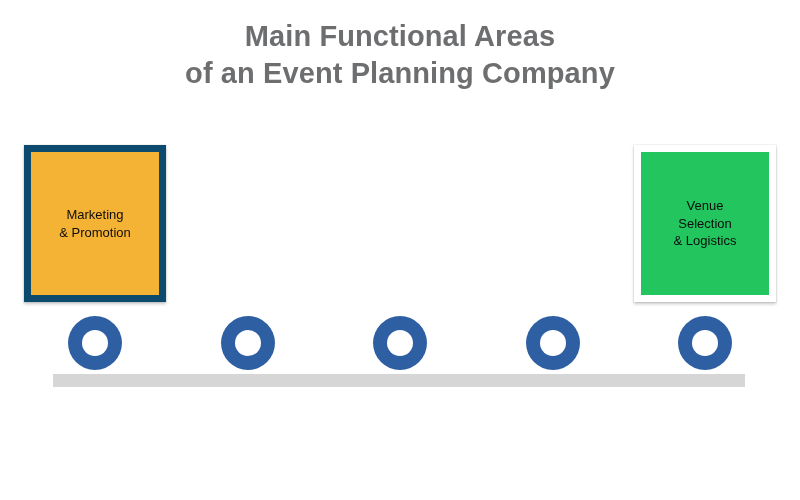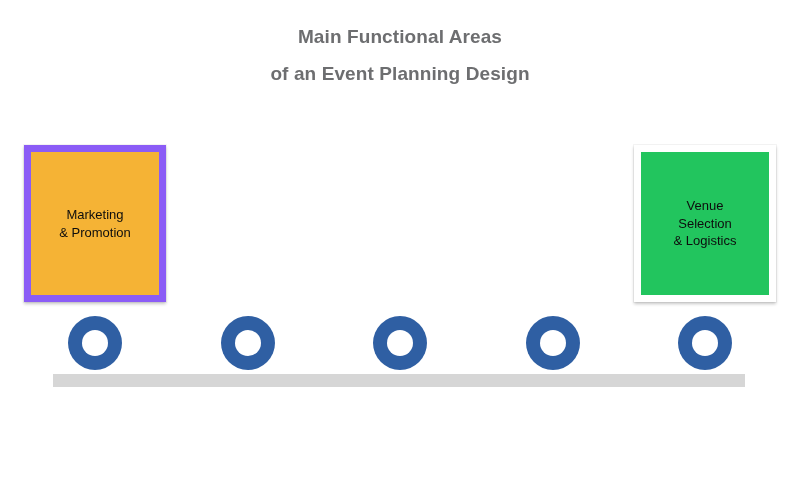"Main Functional Areas" .title { font-size: 19px -> 29px }
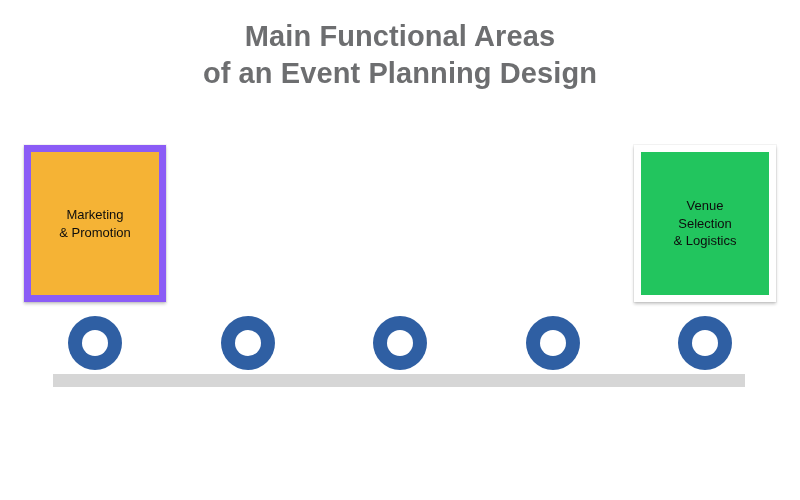"of an Event Planning Design" span.line { text: Design -> Company }
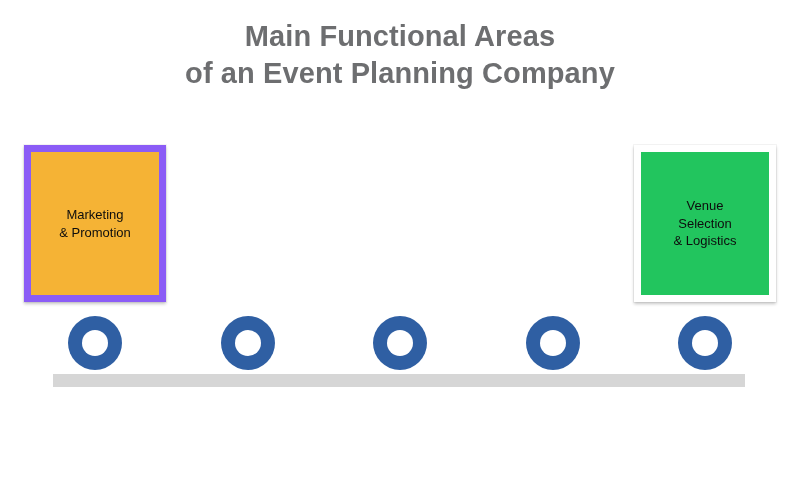"Marketing" div.card-frame { background: #8b5cf6 -> #0c4a6e }
